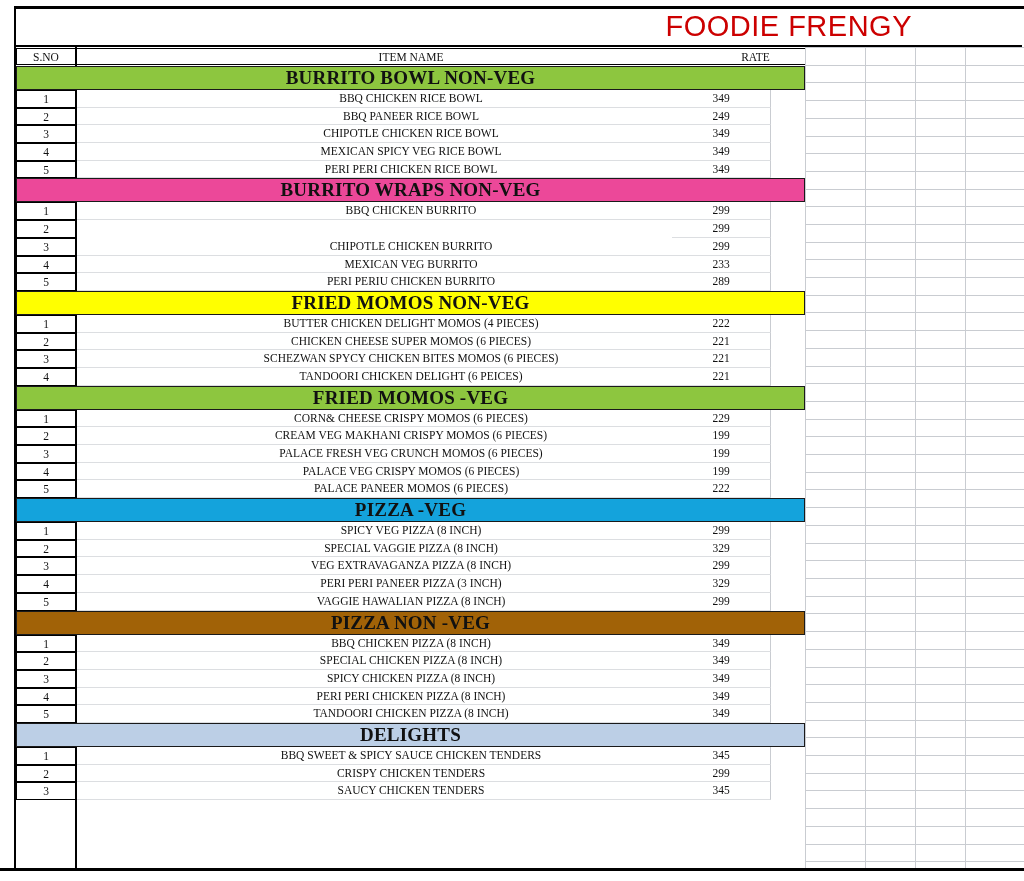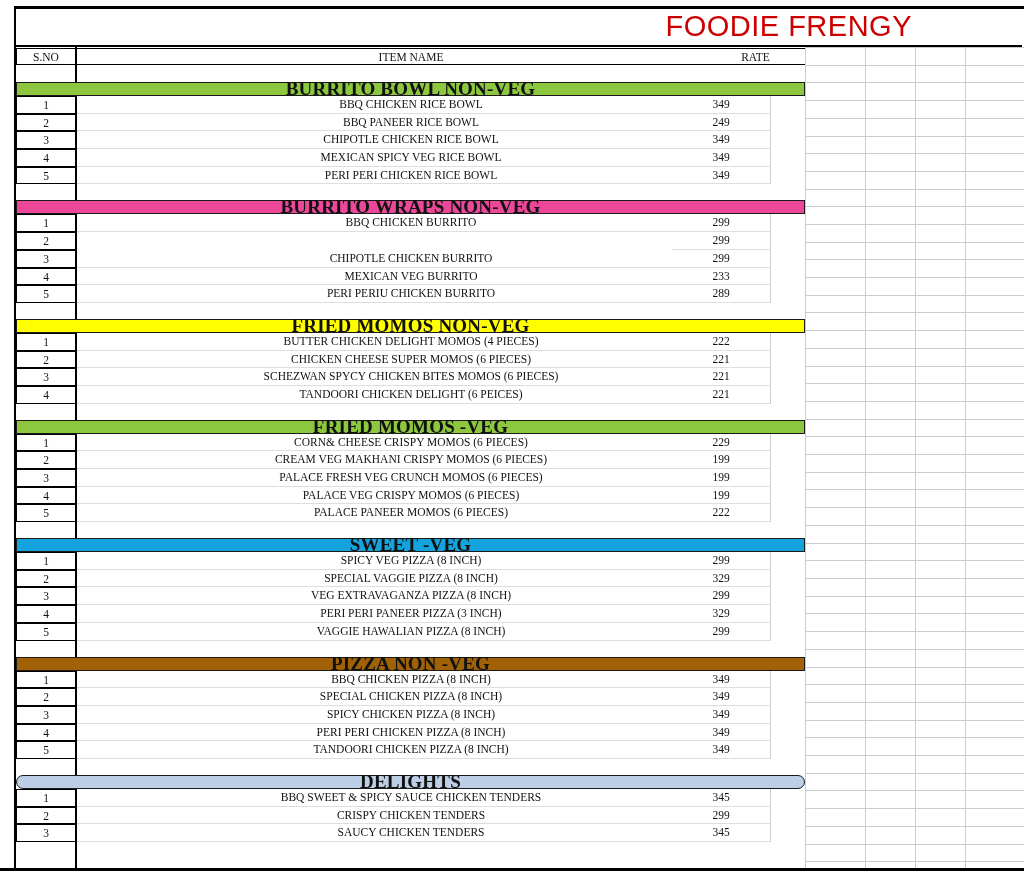"BURRITO BOWL NON-VEG" .sec-row { height: 14px -> 24px; margin-top: 16px -> none }
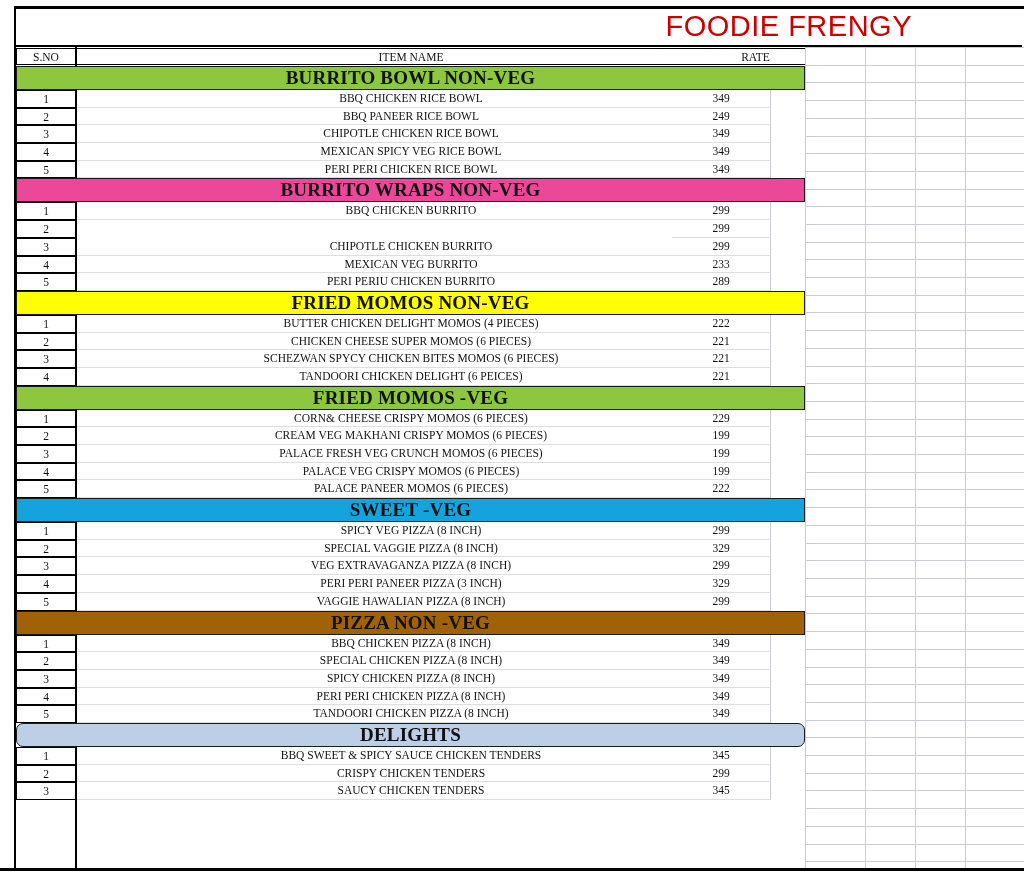"SWEET -VEG" div.sec-title { text: SWEET -> PIZZA }
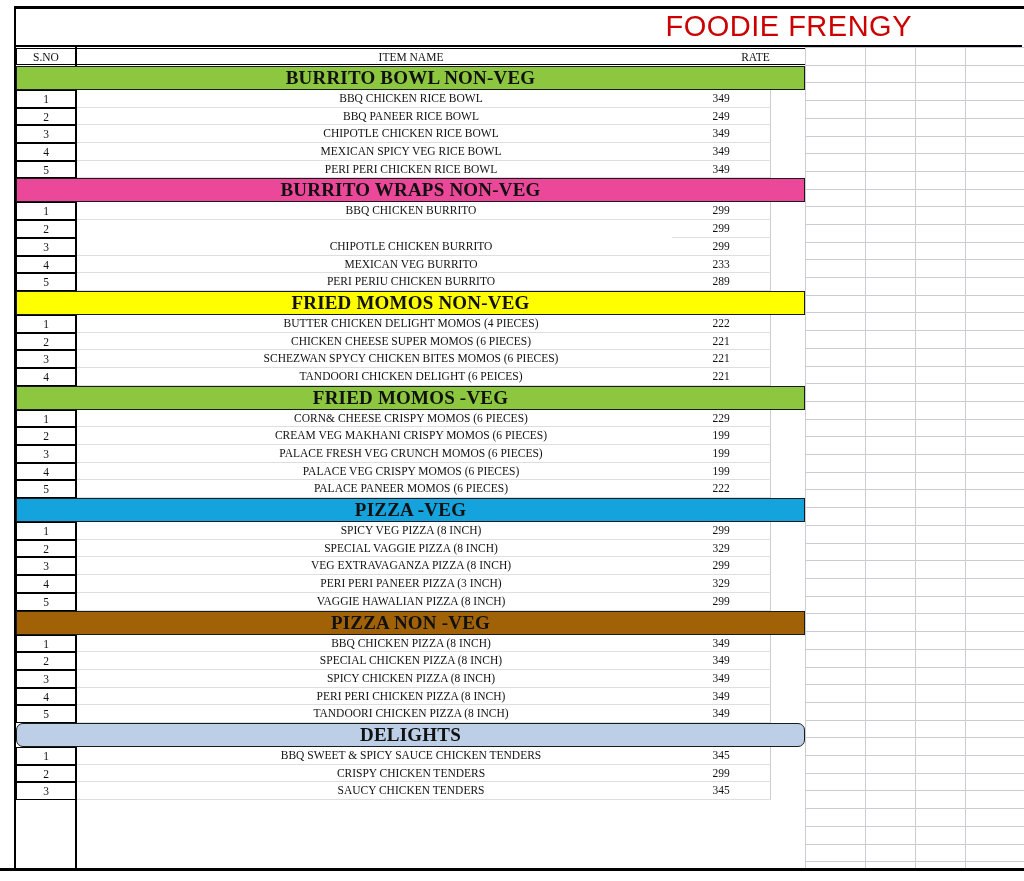"DELIGHTS" div.sec-row { border-radius: 7px -> none }
